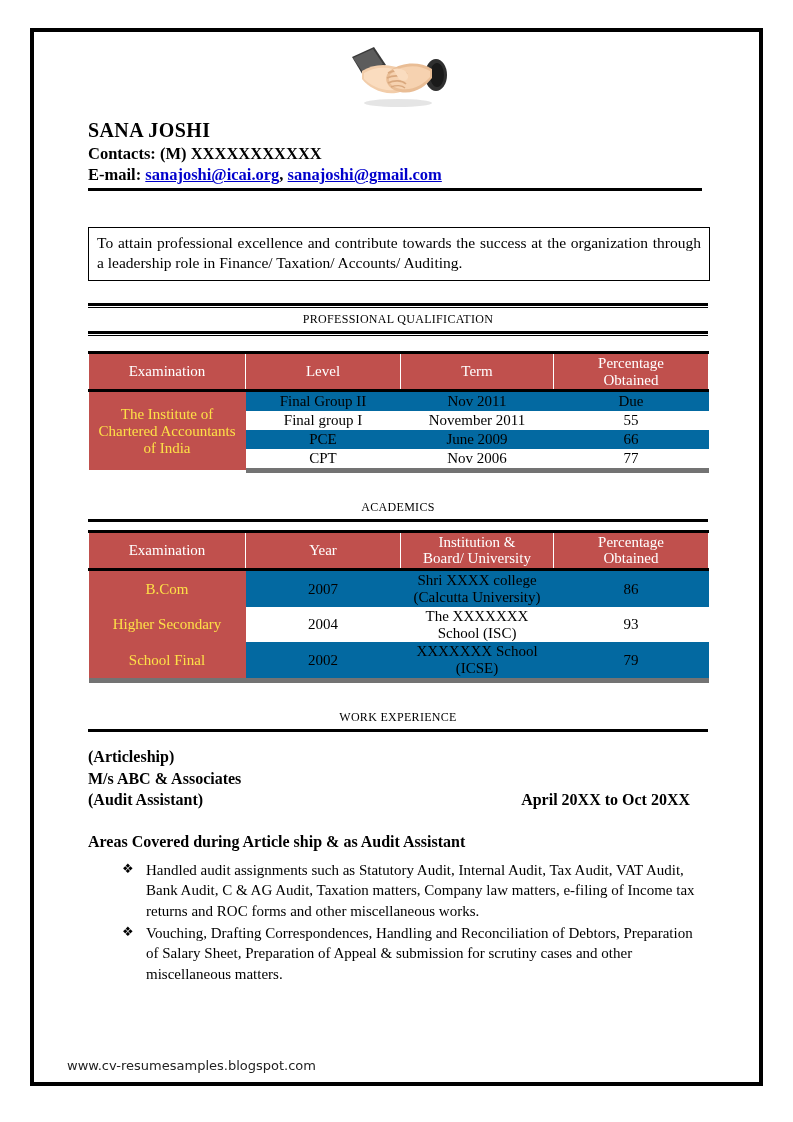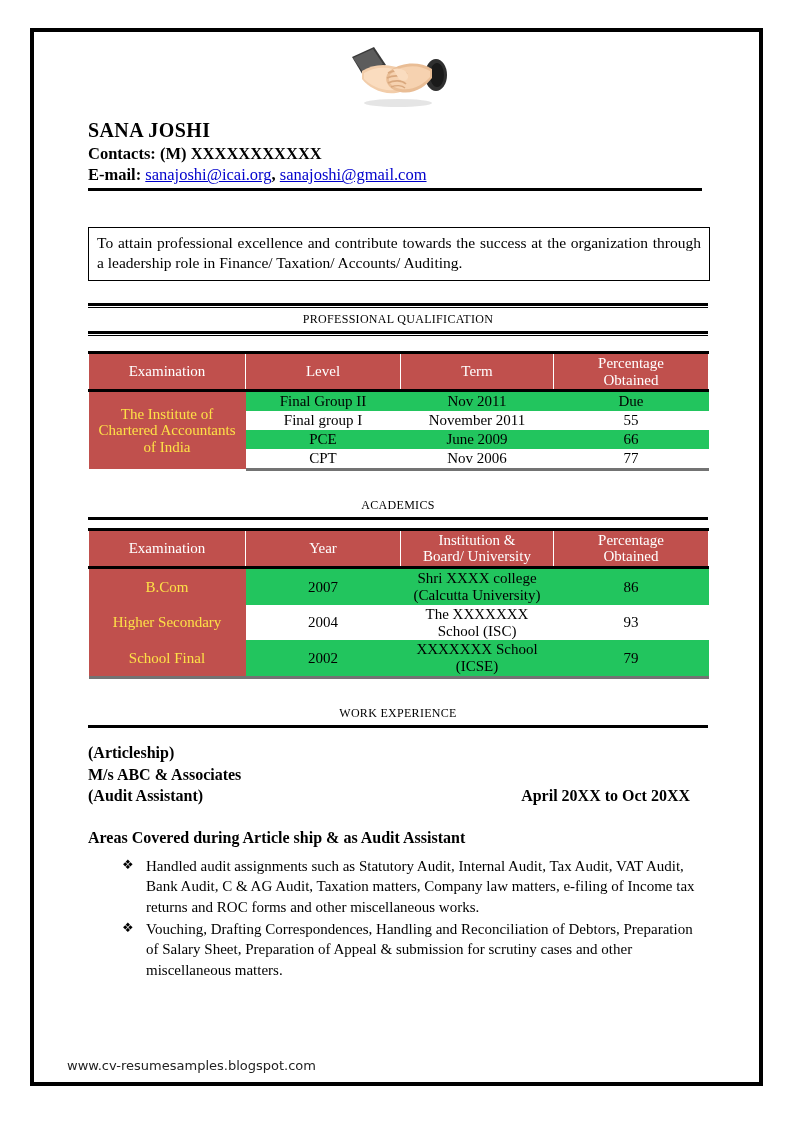"sanajoshi@icai.org" .email-link { font-weight: normal -> bold }
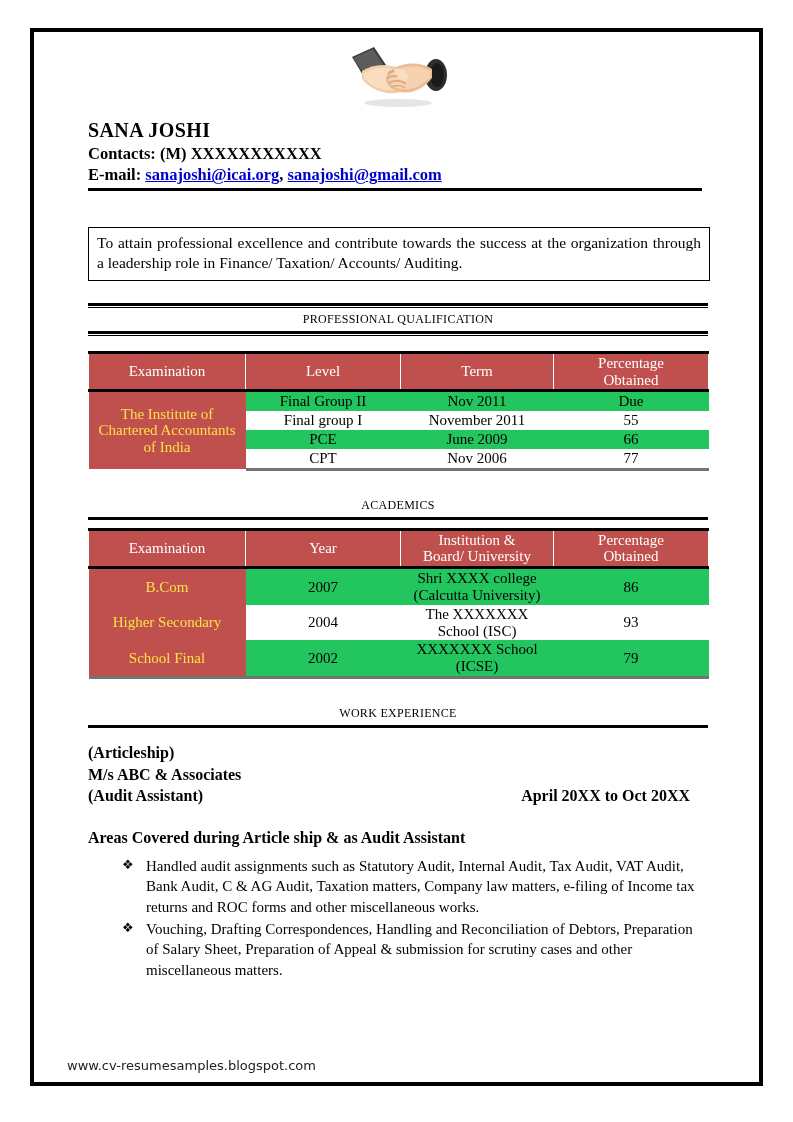"Final Group II" .band-gray { background: #22c55e -> #0369a1 }
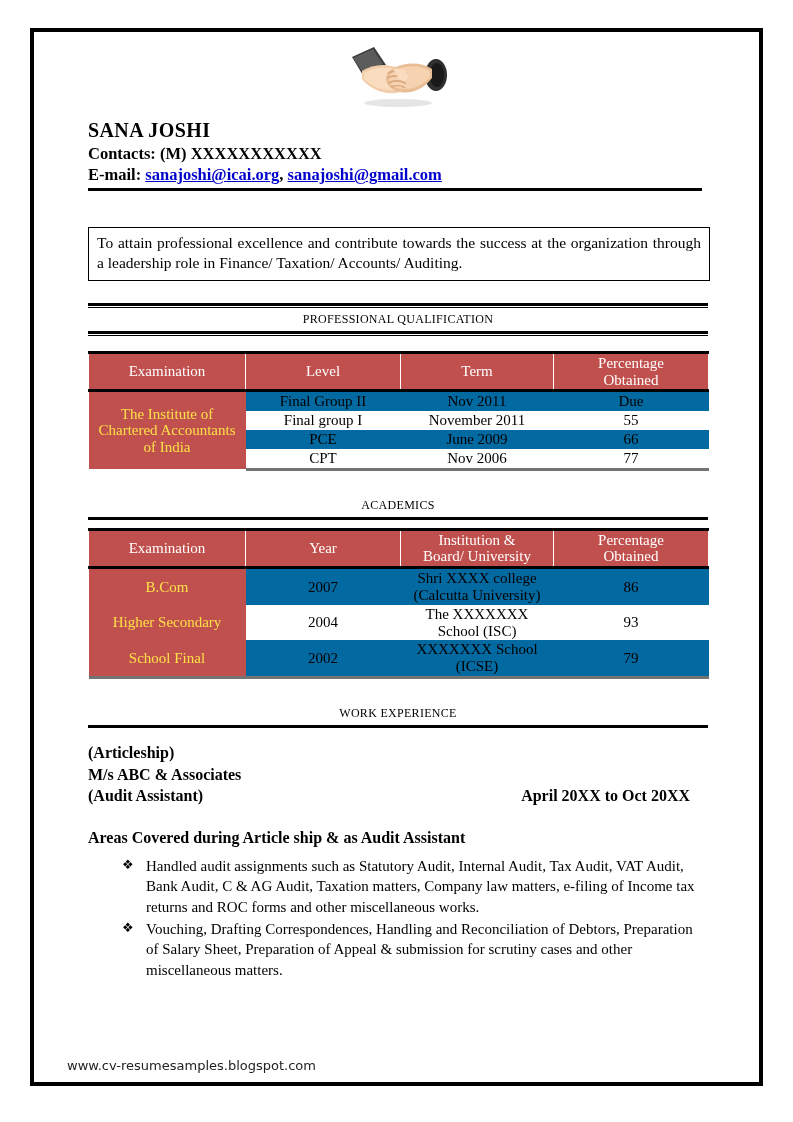"CPT" .row-last td { border-bottom: 3px solid #737373 -> 5px solid #737373 }
